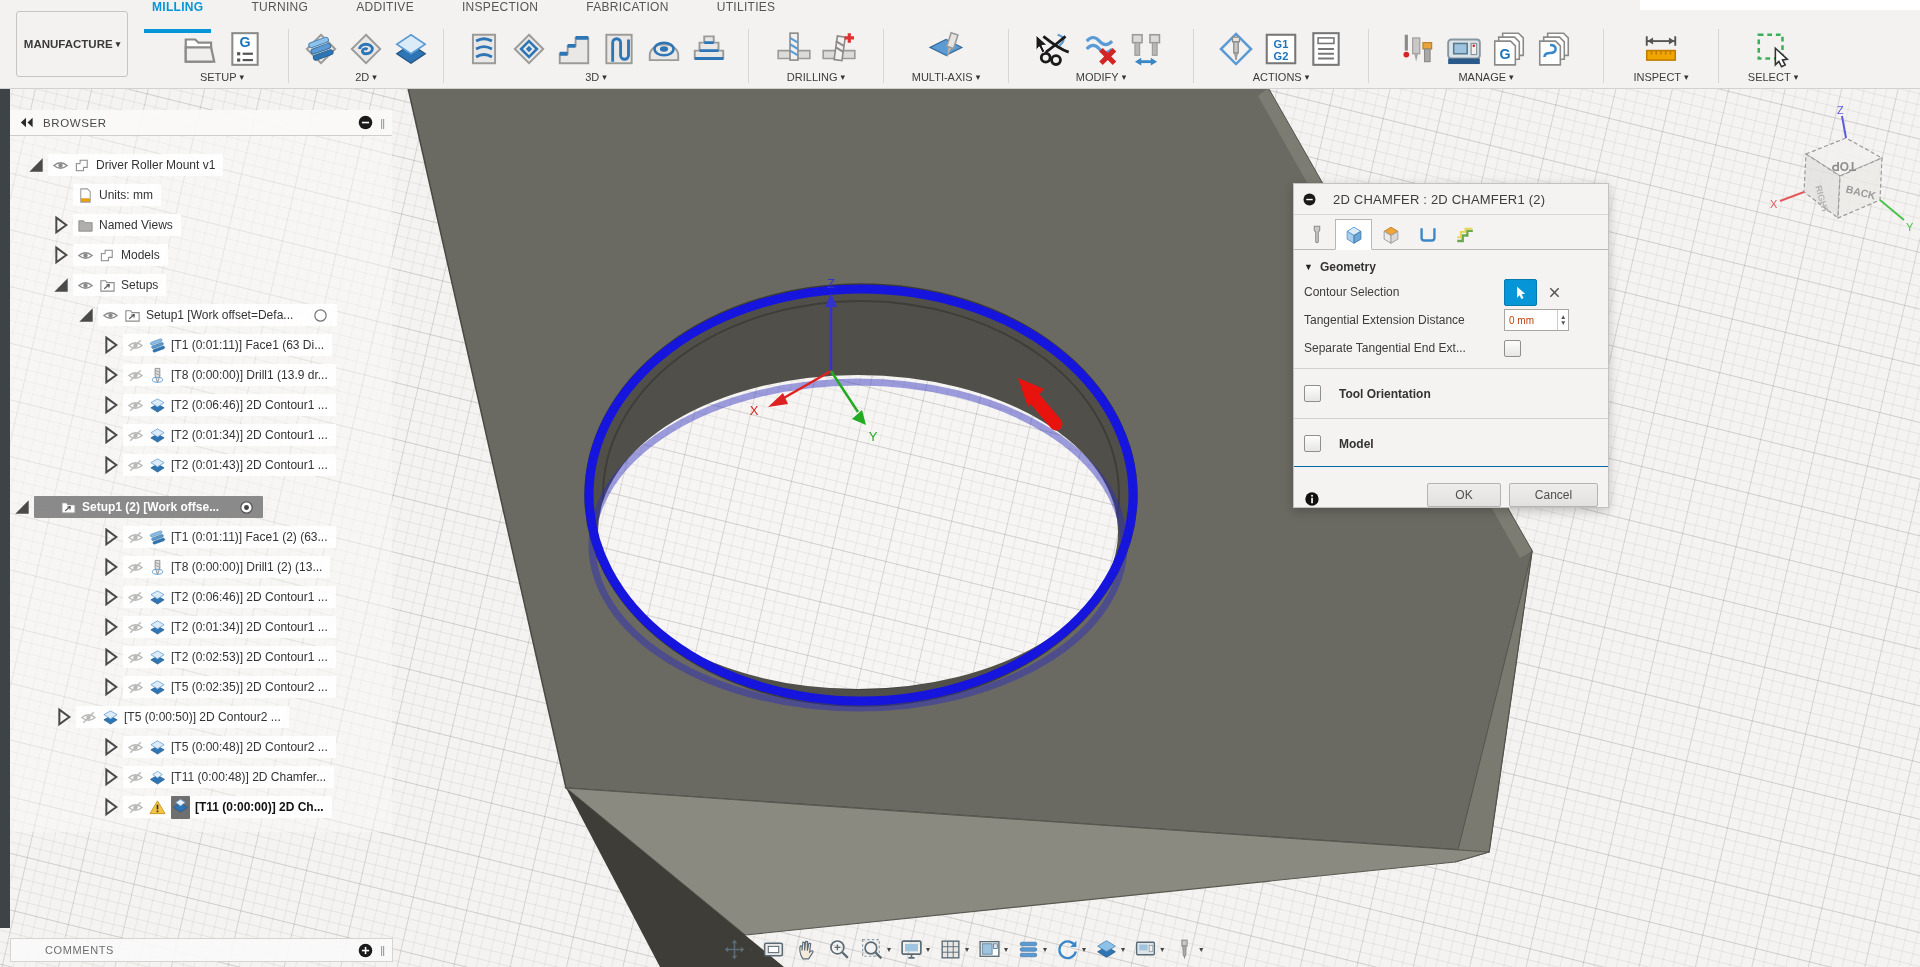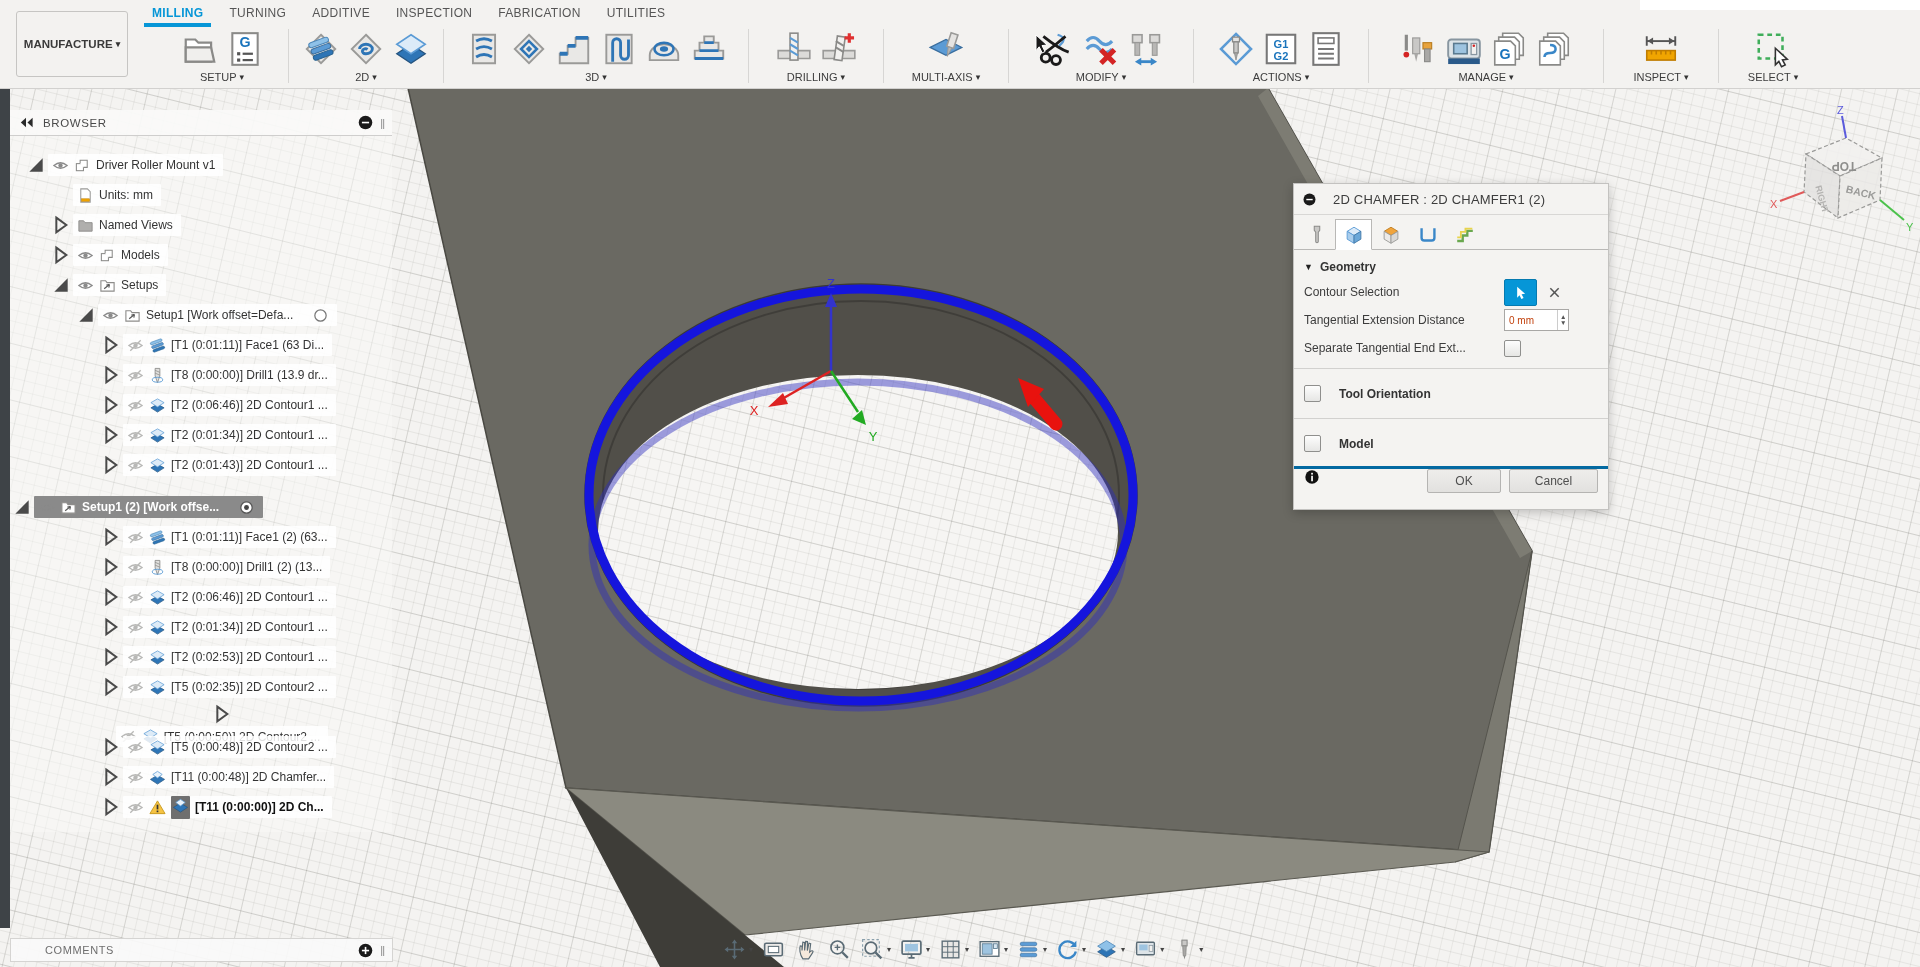"MILLING" #ws-tabs { align-items: center -> none; gap: 26px -> 48px }
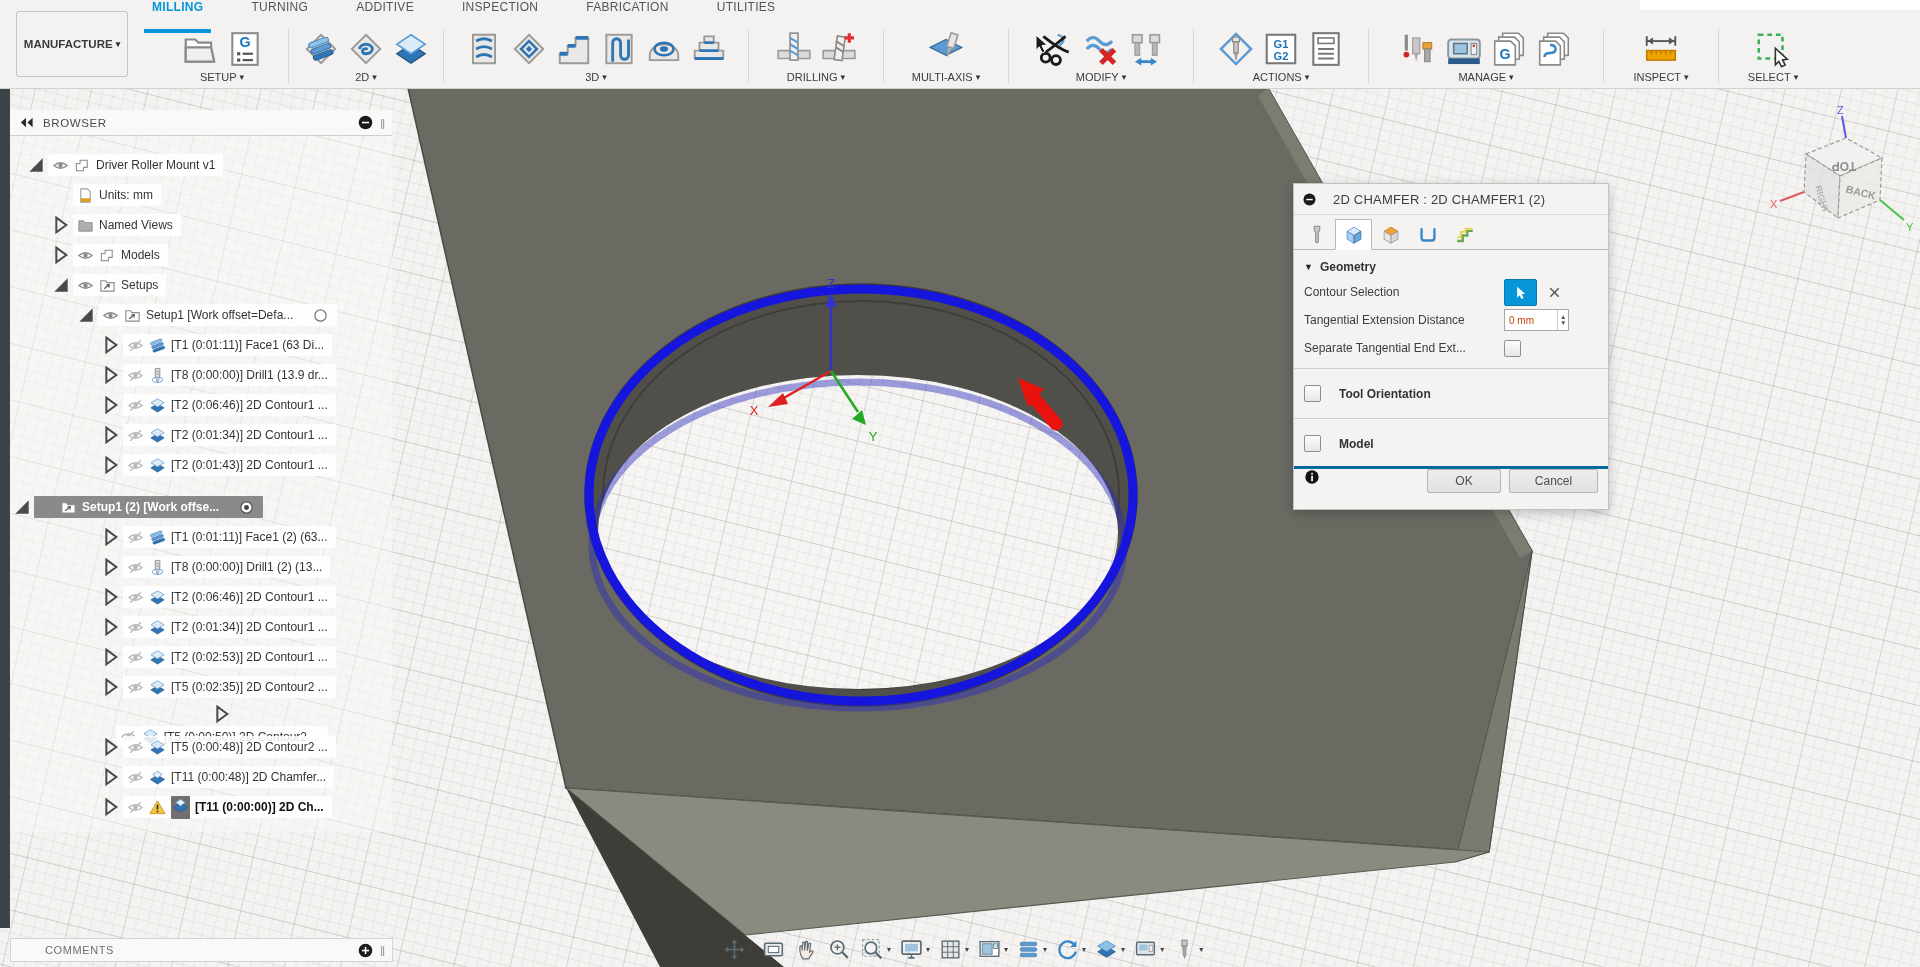"OK" #dlg-footer { align-items: flex-start -> flex-end; border-top: 3px solid #0369a1 -> 1px solid #0369a1 }
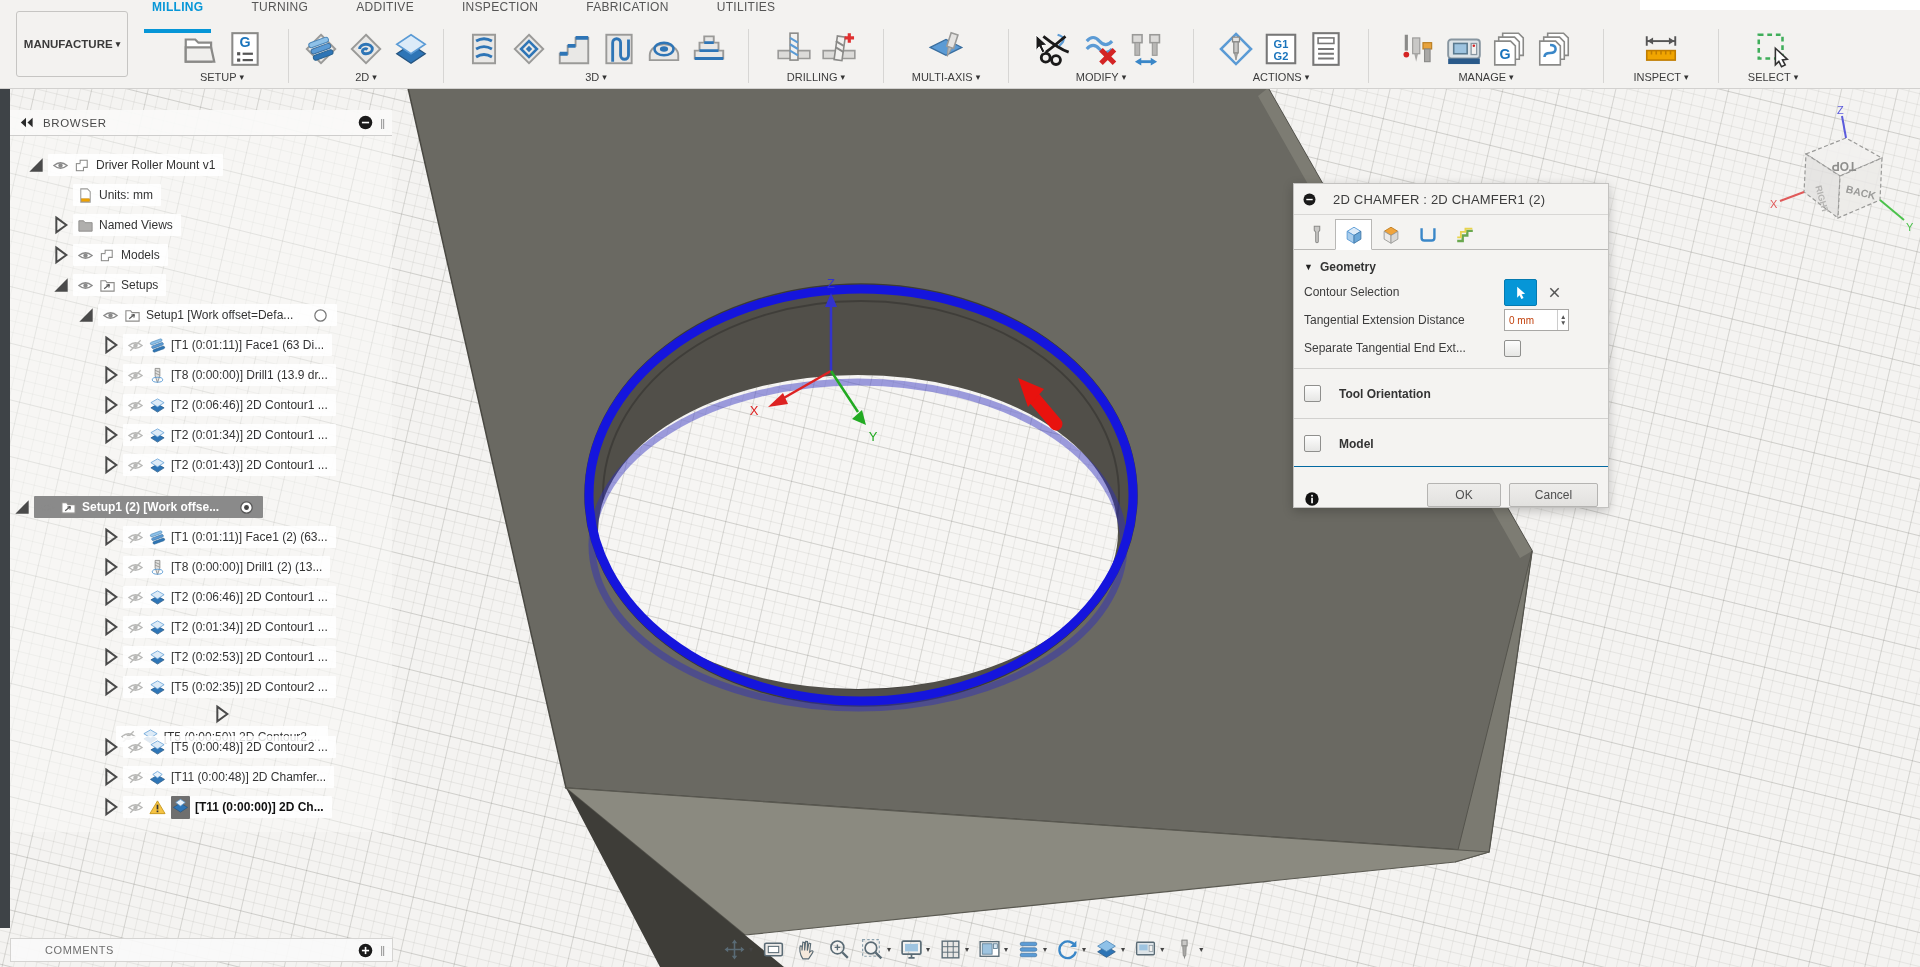"[T5 (0:00:50)] 2D Contour2 ..." div.tree-row { flex-direction: column -> none }
